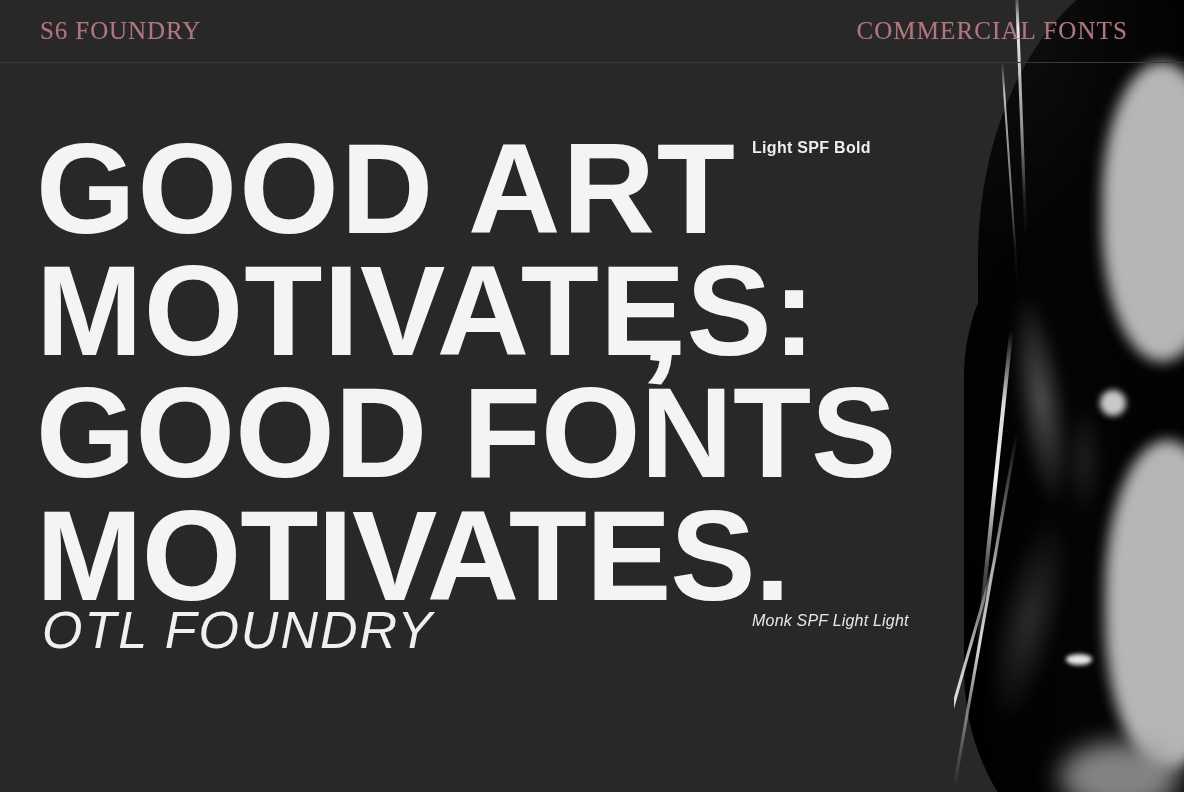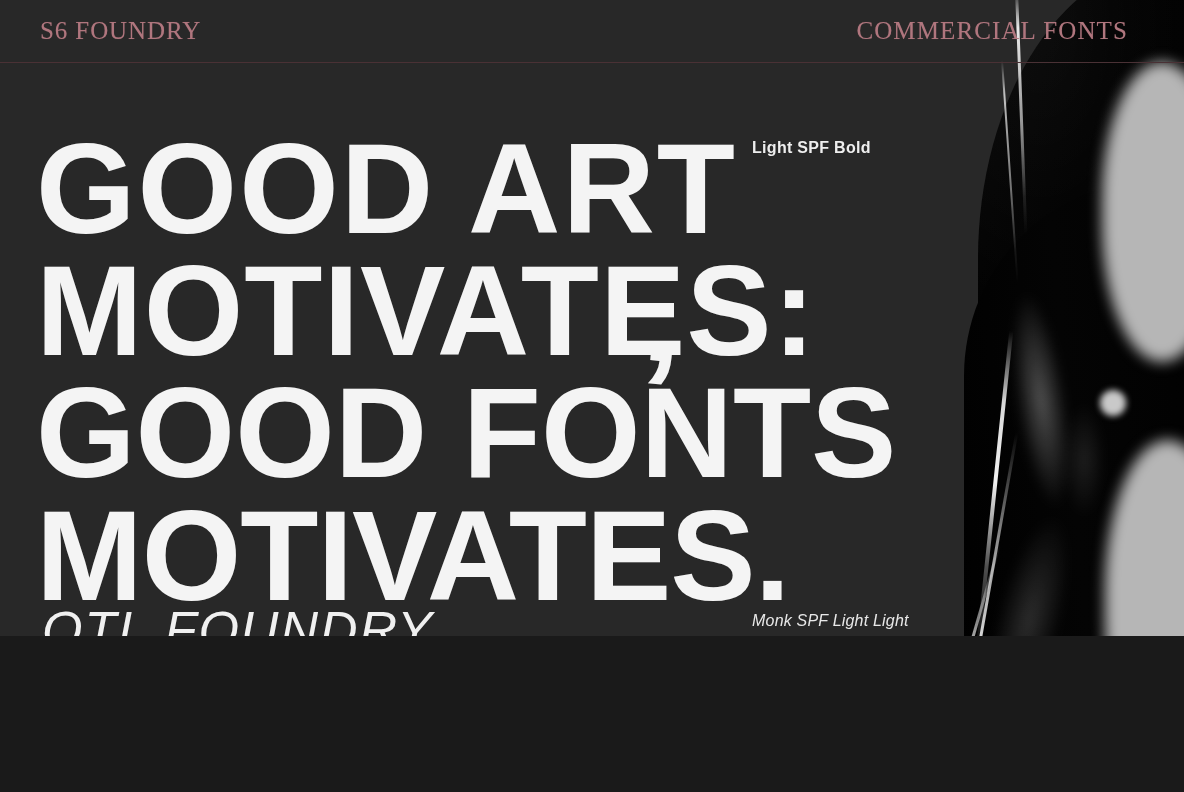"S6 FOUNDRY" .poster { height: 636px -> 792px }
